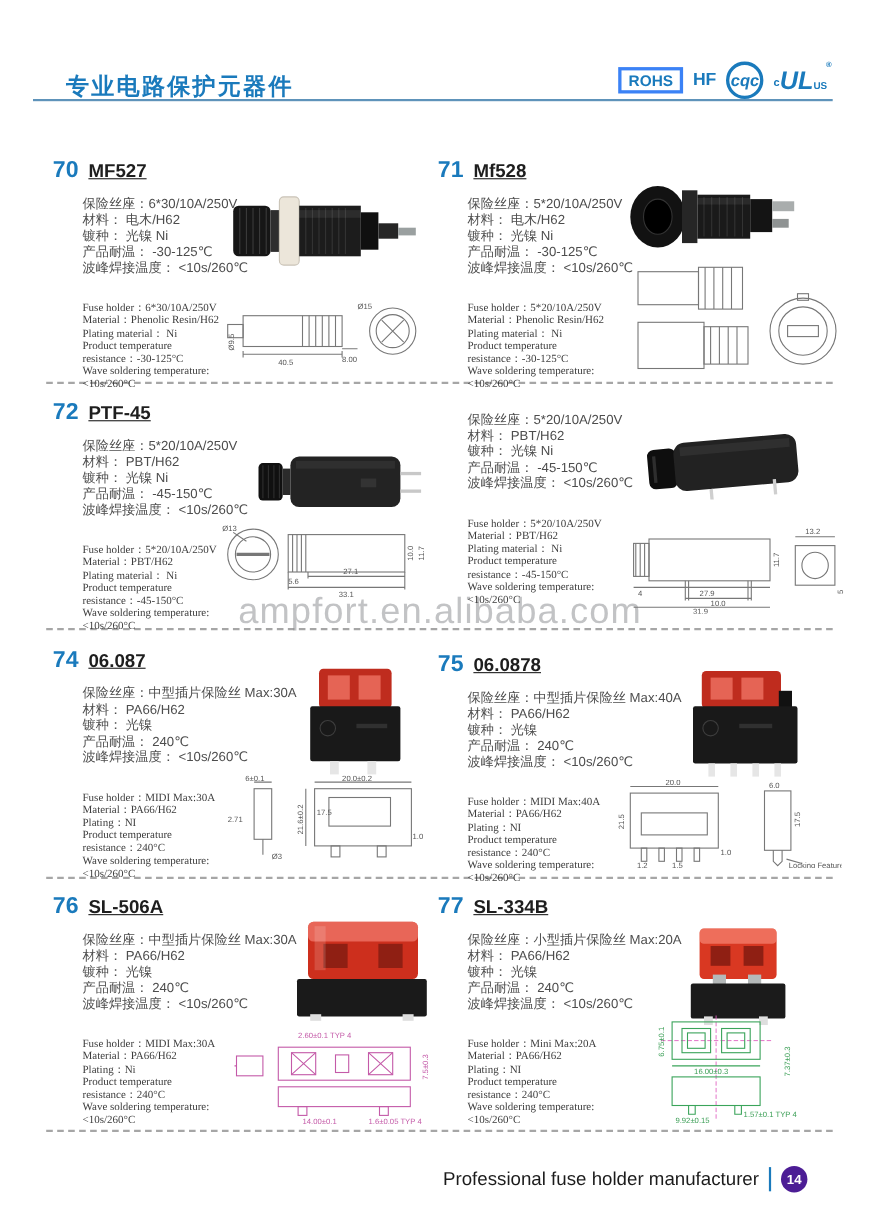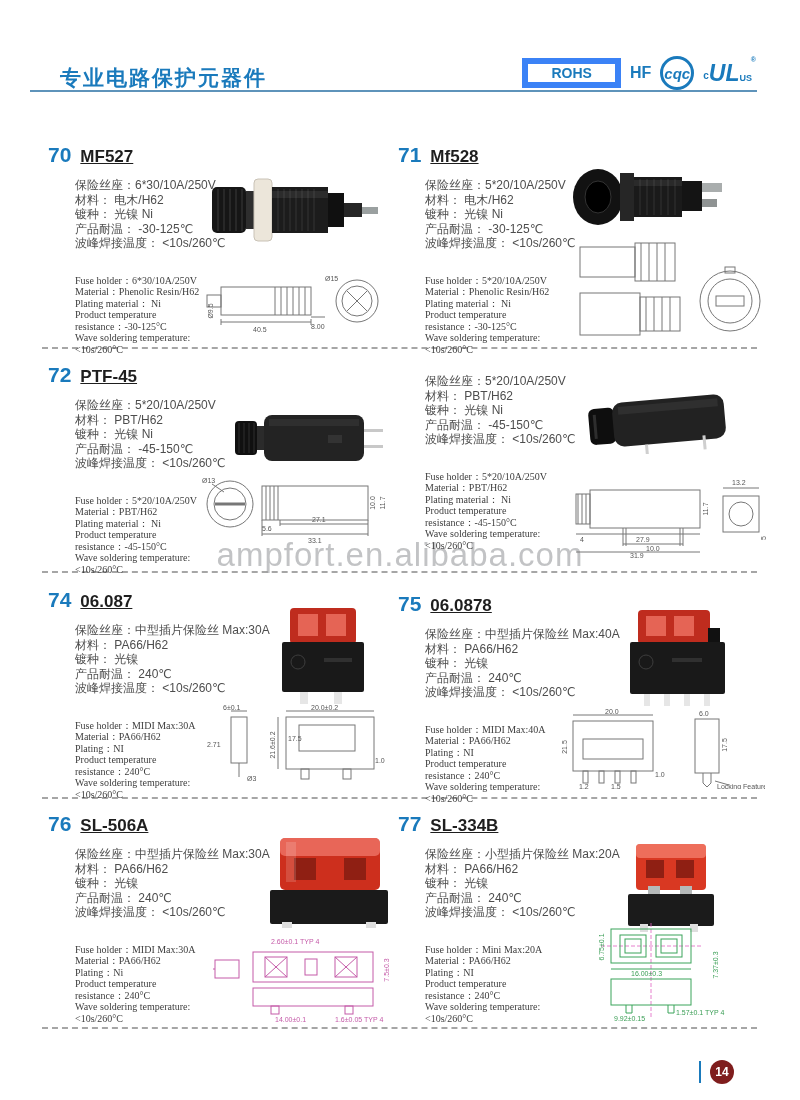"ROHS" .rohs { border: 6px solid #3b82f6 -> 3px solid #3b82f6; padding: 2px 23px -> 2px 6px }
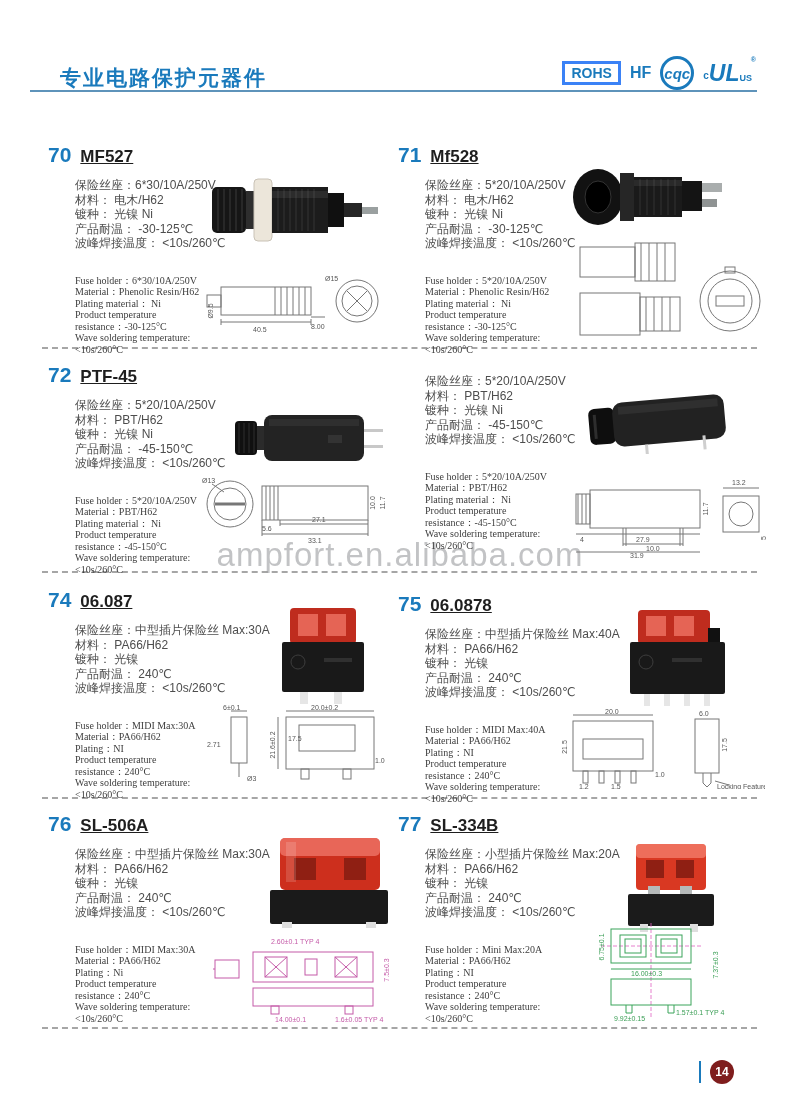"Professional fuse holder manufacturer" span.footer-text { html: none -> <span>Professional fuse holder manufacturer</span> }
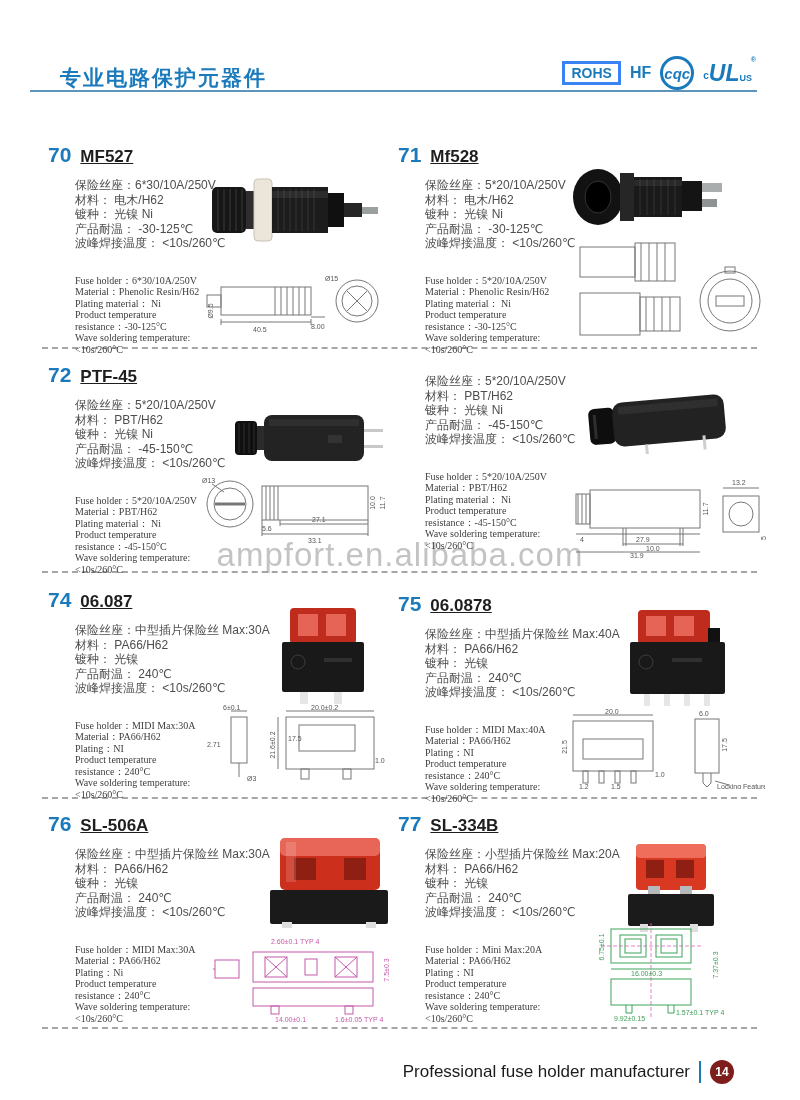"14" .badge { background: #7f1d1d -> #4c1d95 }
